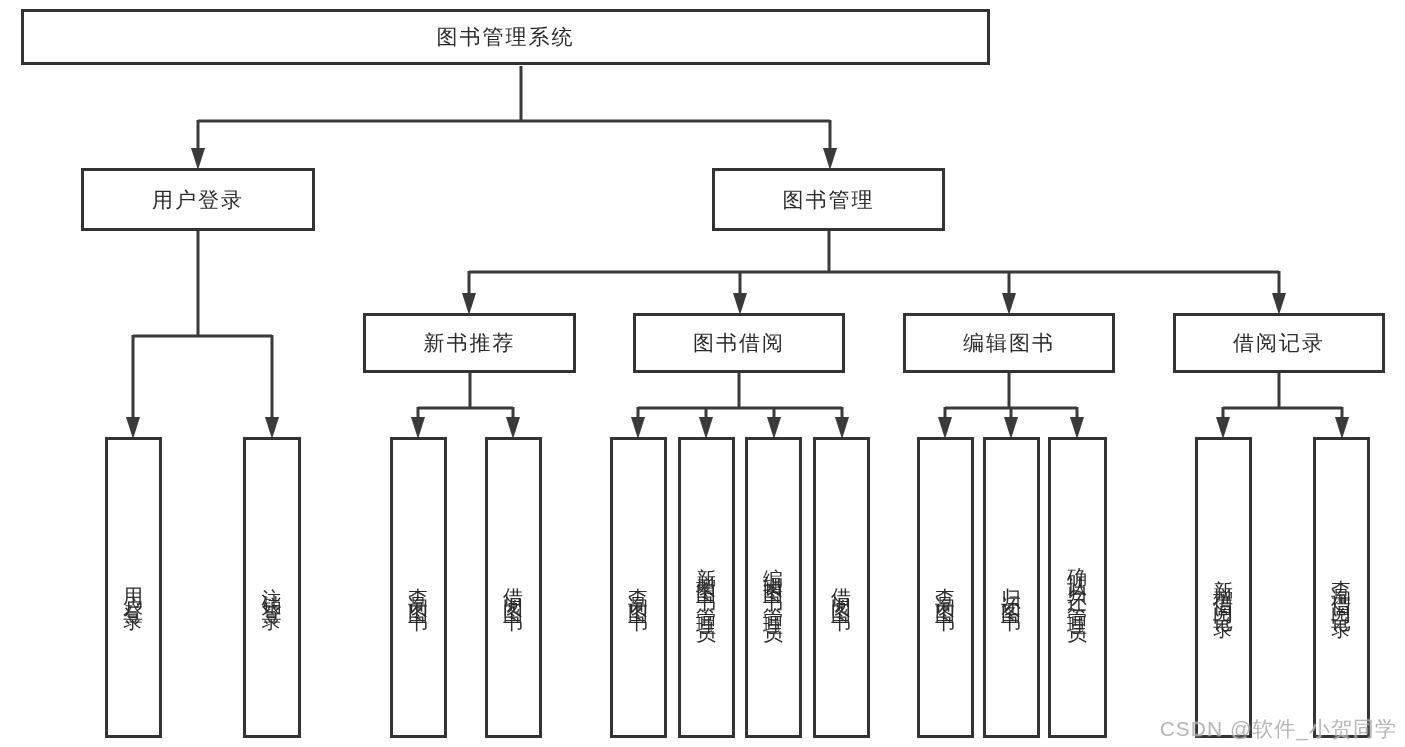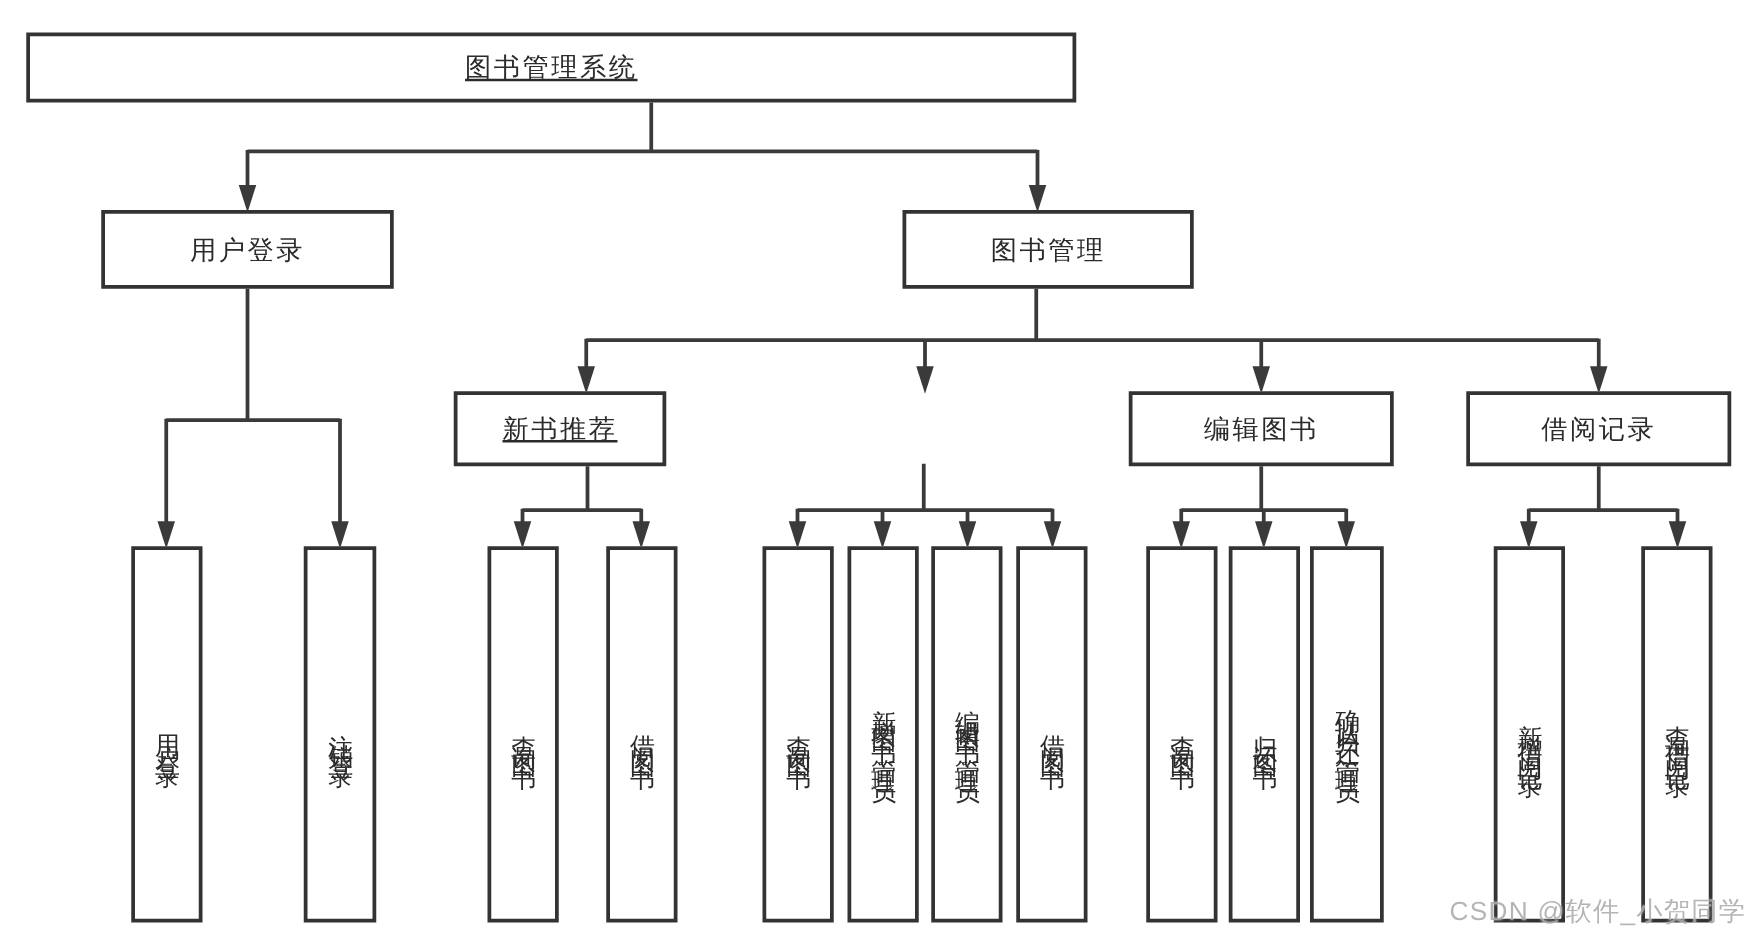"图书管理系统" div.hbox { text-decoration: underline -> none; top: 26px -> 9px; width: 840px -> 969px }
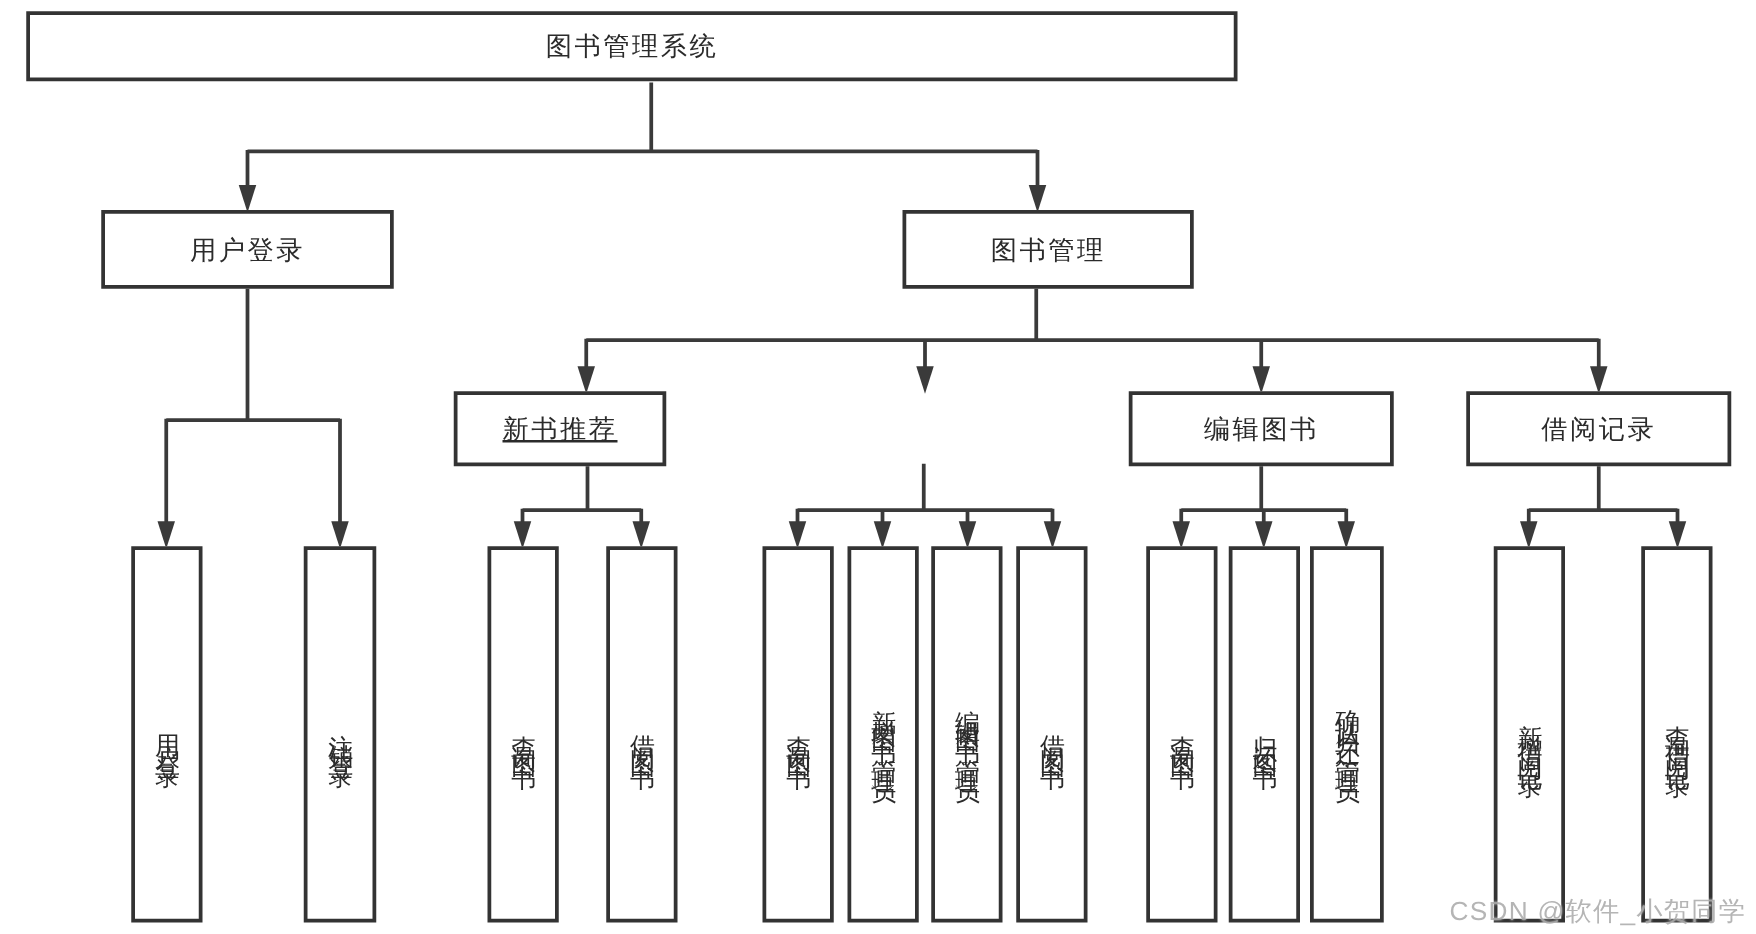"图书管理" div.hbox { margin-left: 10px -> none }
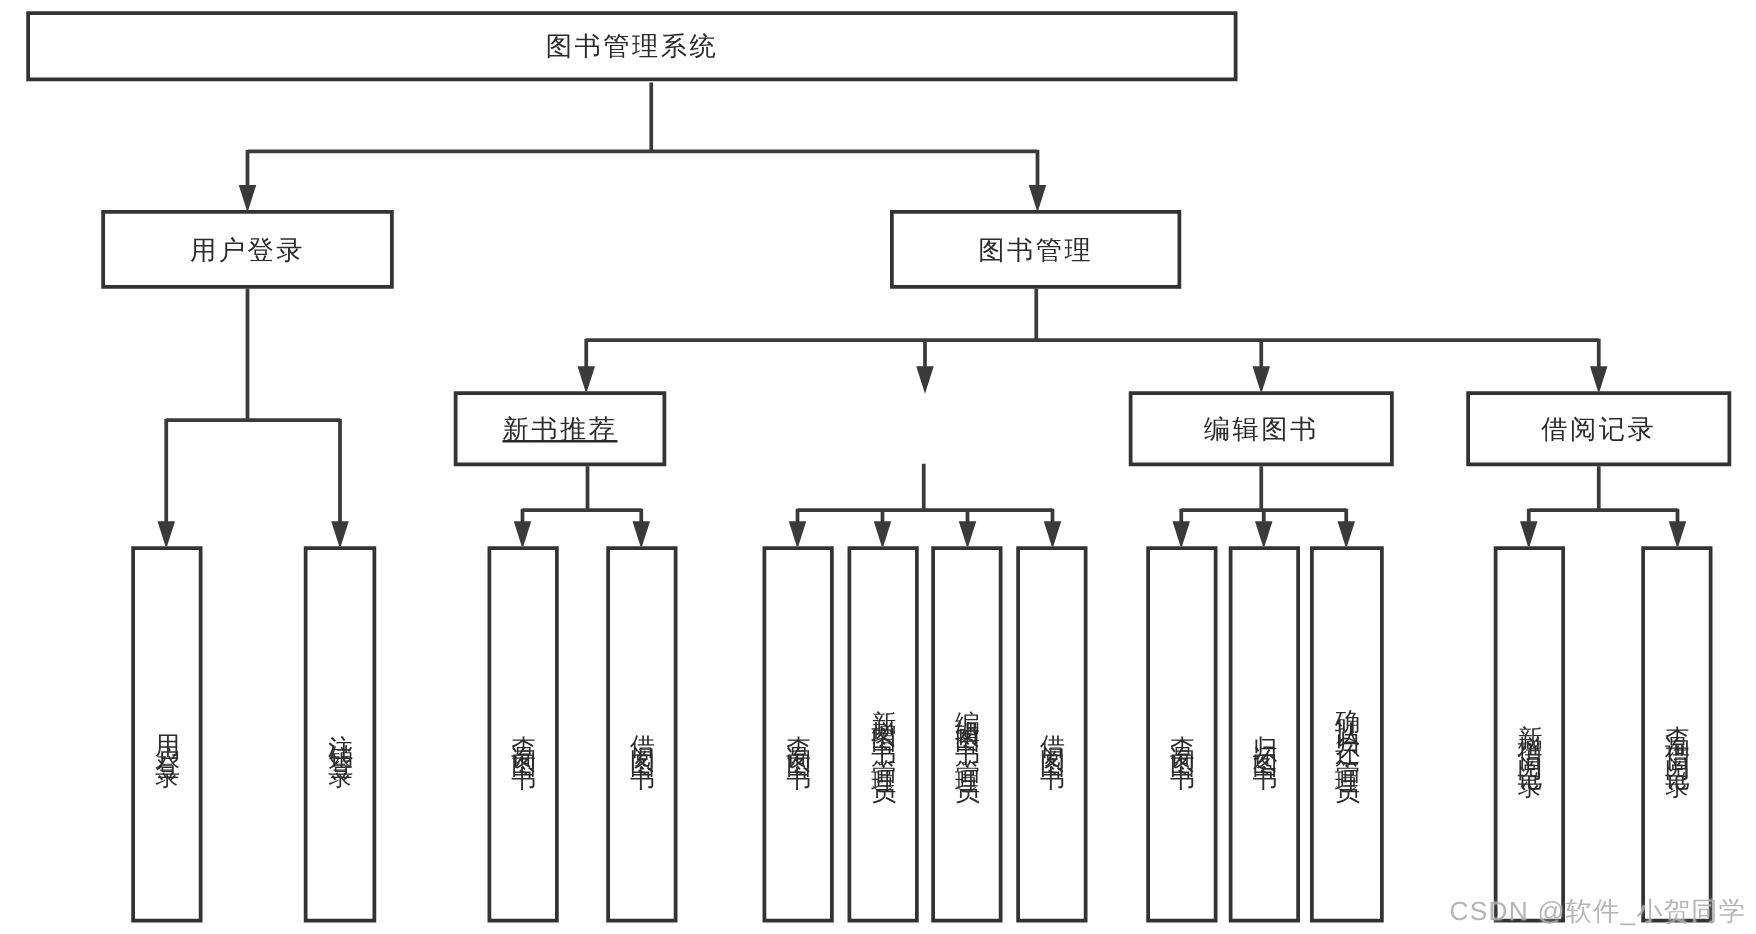"新书推荐" div.hbox { text-decoration: underline -> none; width: 170px -> 213px }
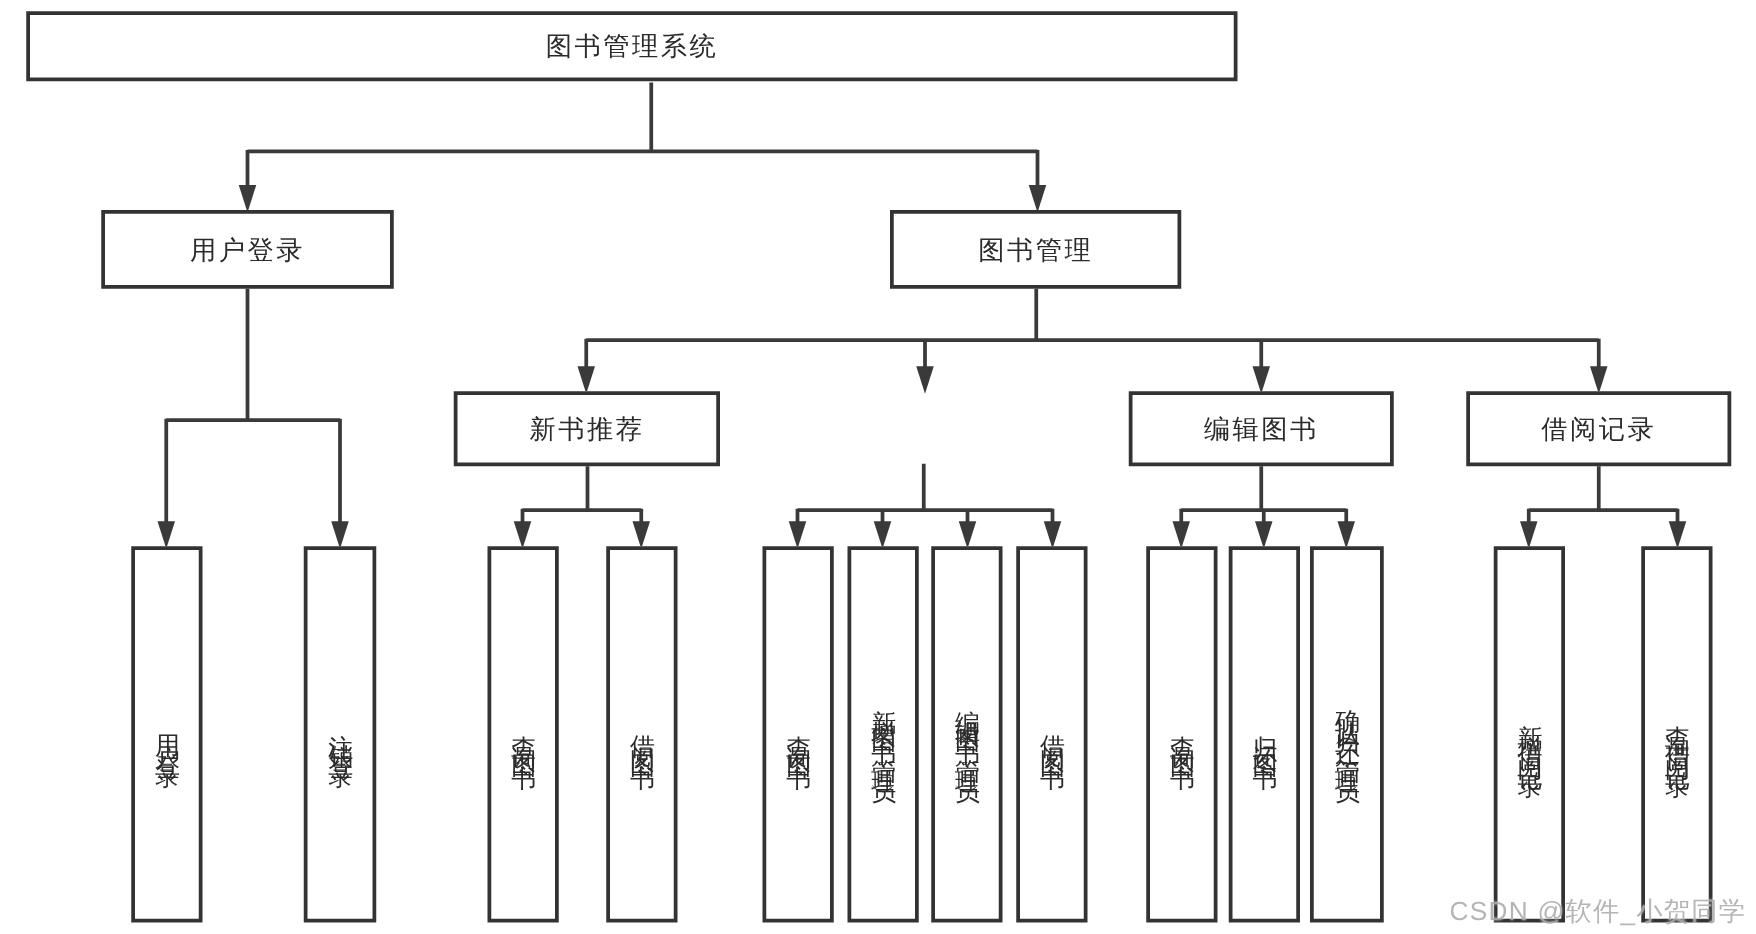"图书借阅" div.hbox { html: none -> <div> <span>图书借阅</span> </div> }
